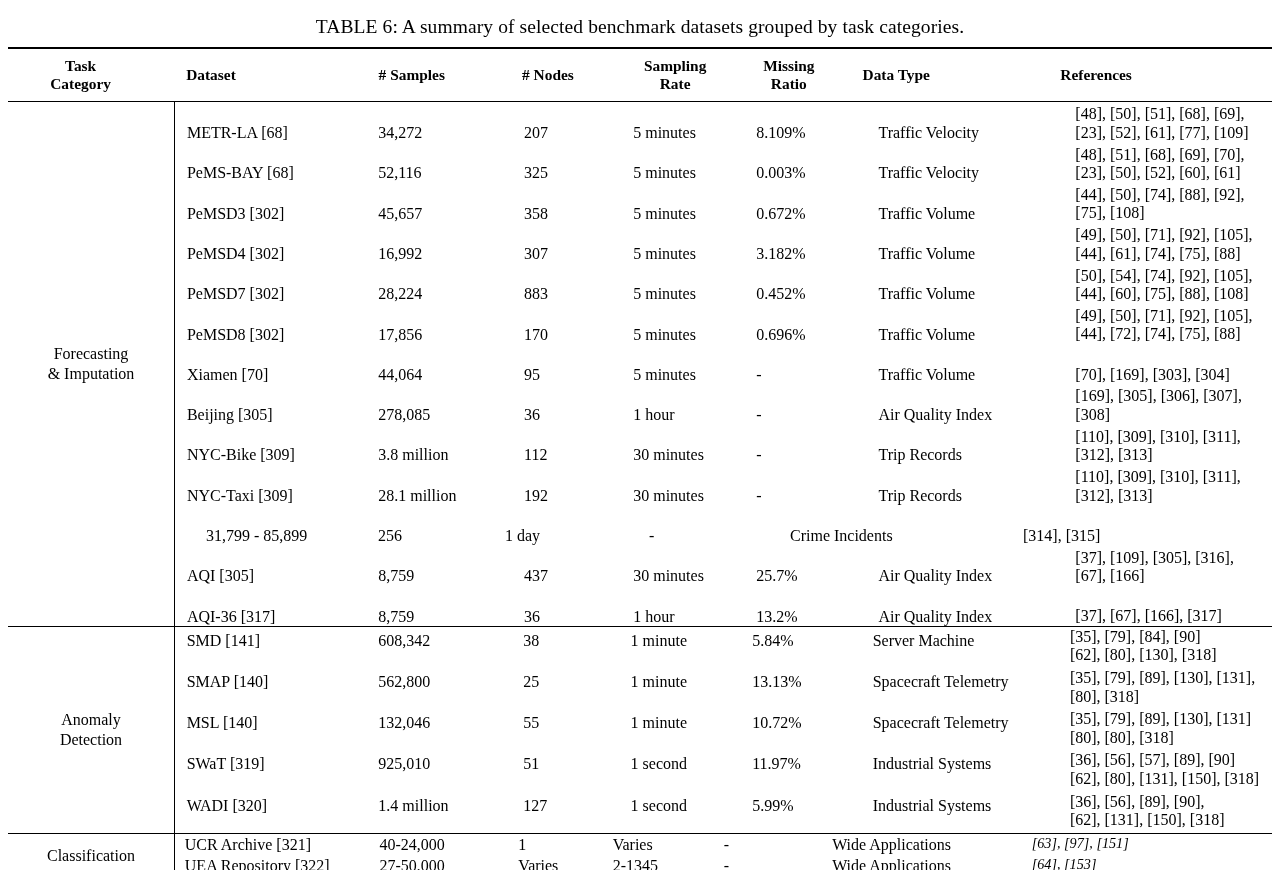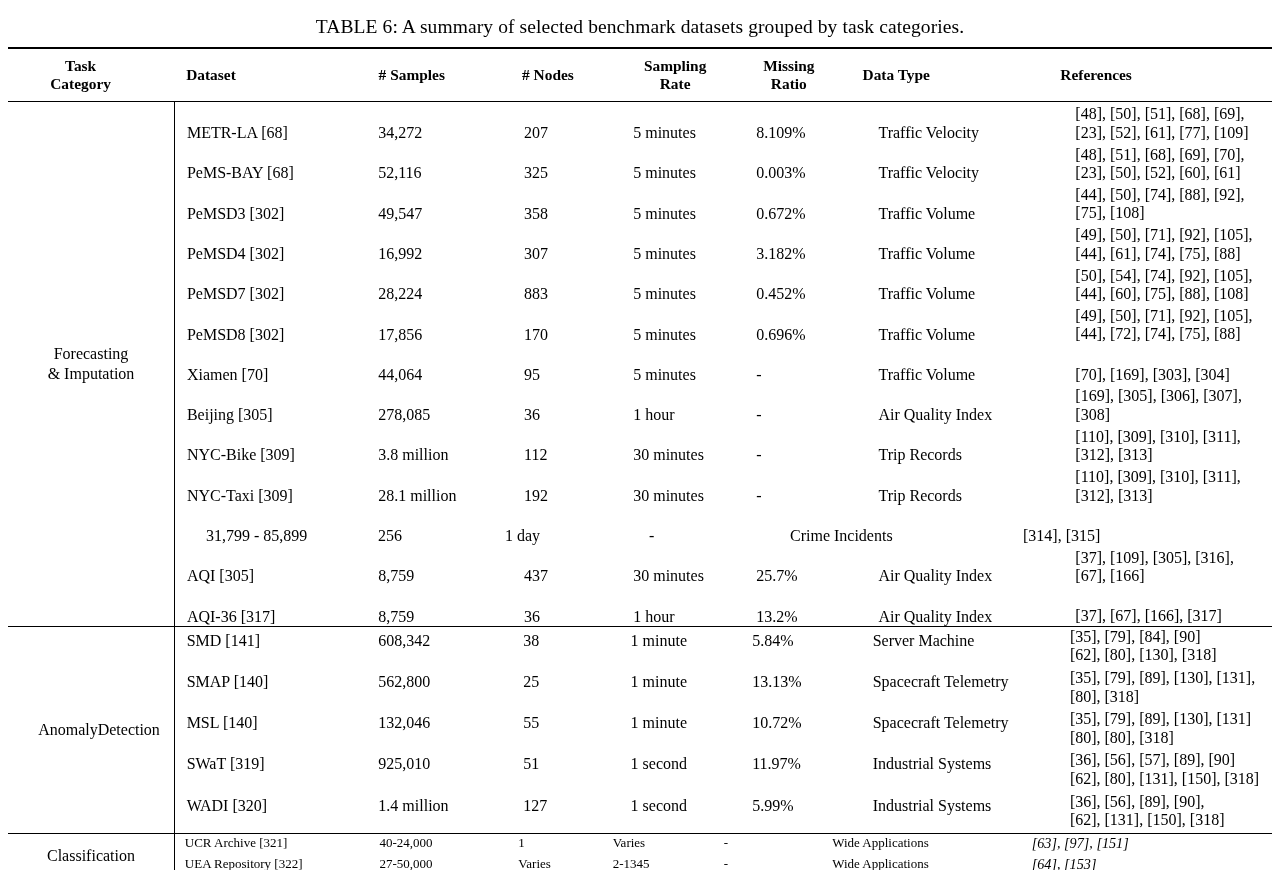"49,547" div.cell { text: 49,547 -> 45,657 }
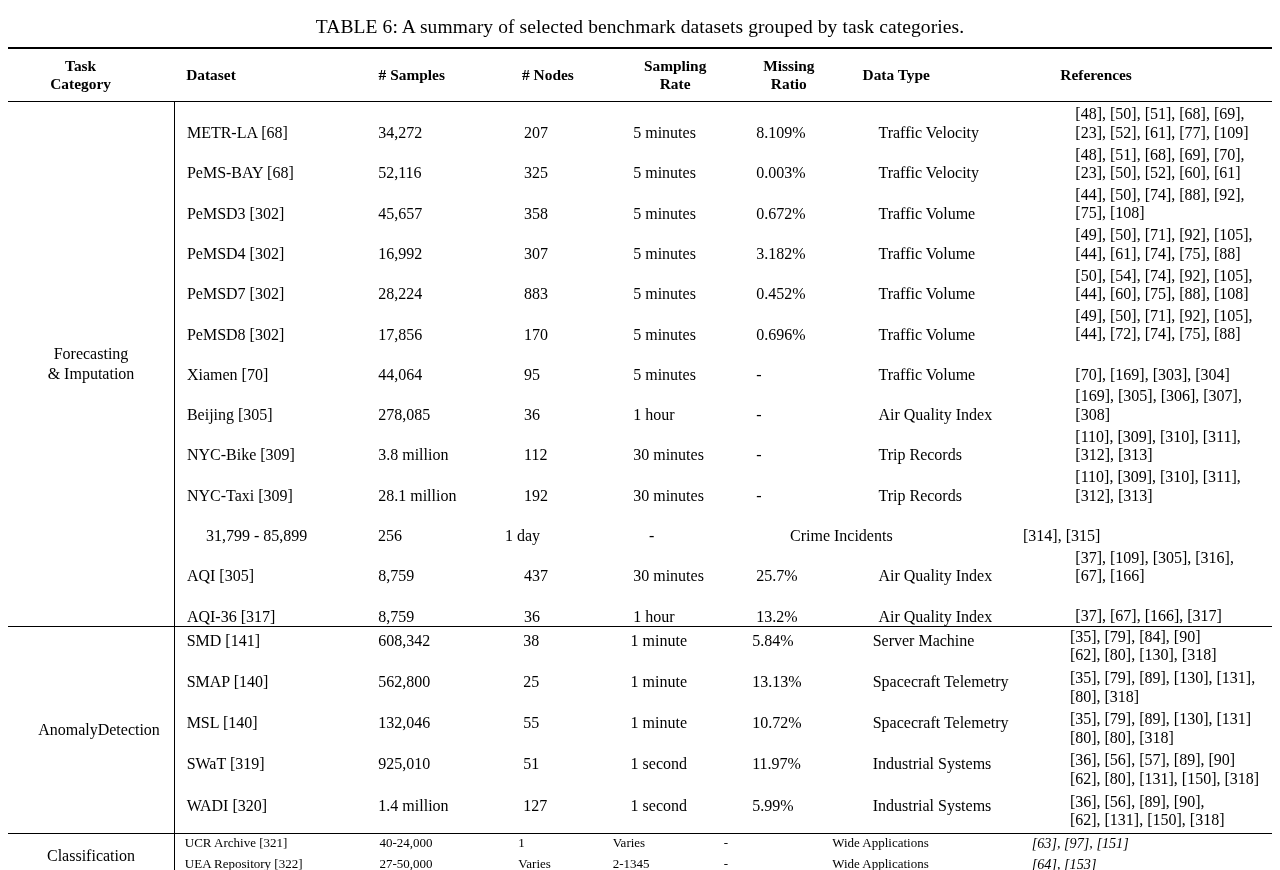"Anomaly" div.catcell { flex-direction: row -> column; left: 8px -> 0px }
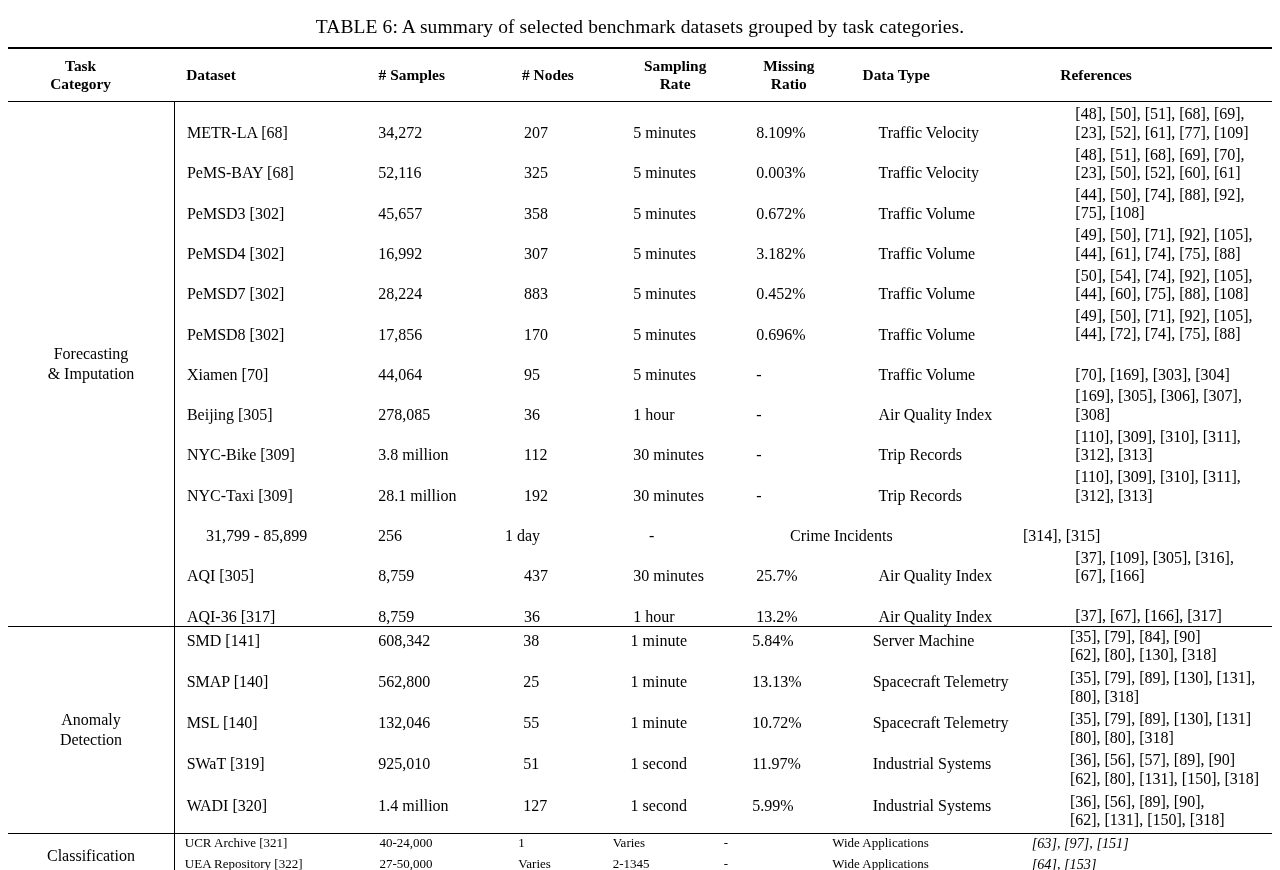"UCR Archive [321]" .sec-class .datarow .cell { font-size: 13px -> 16px }
